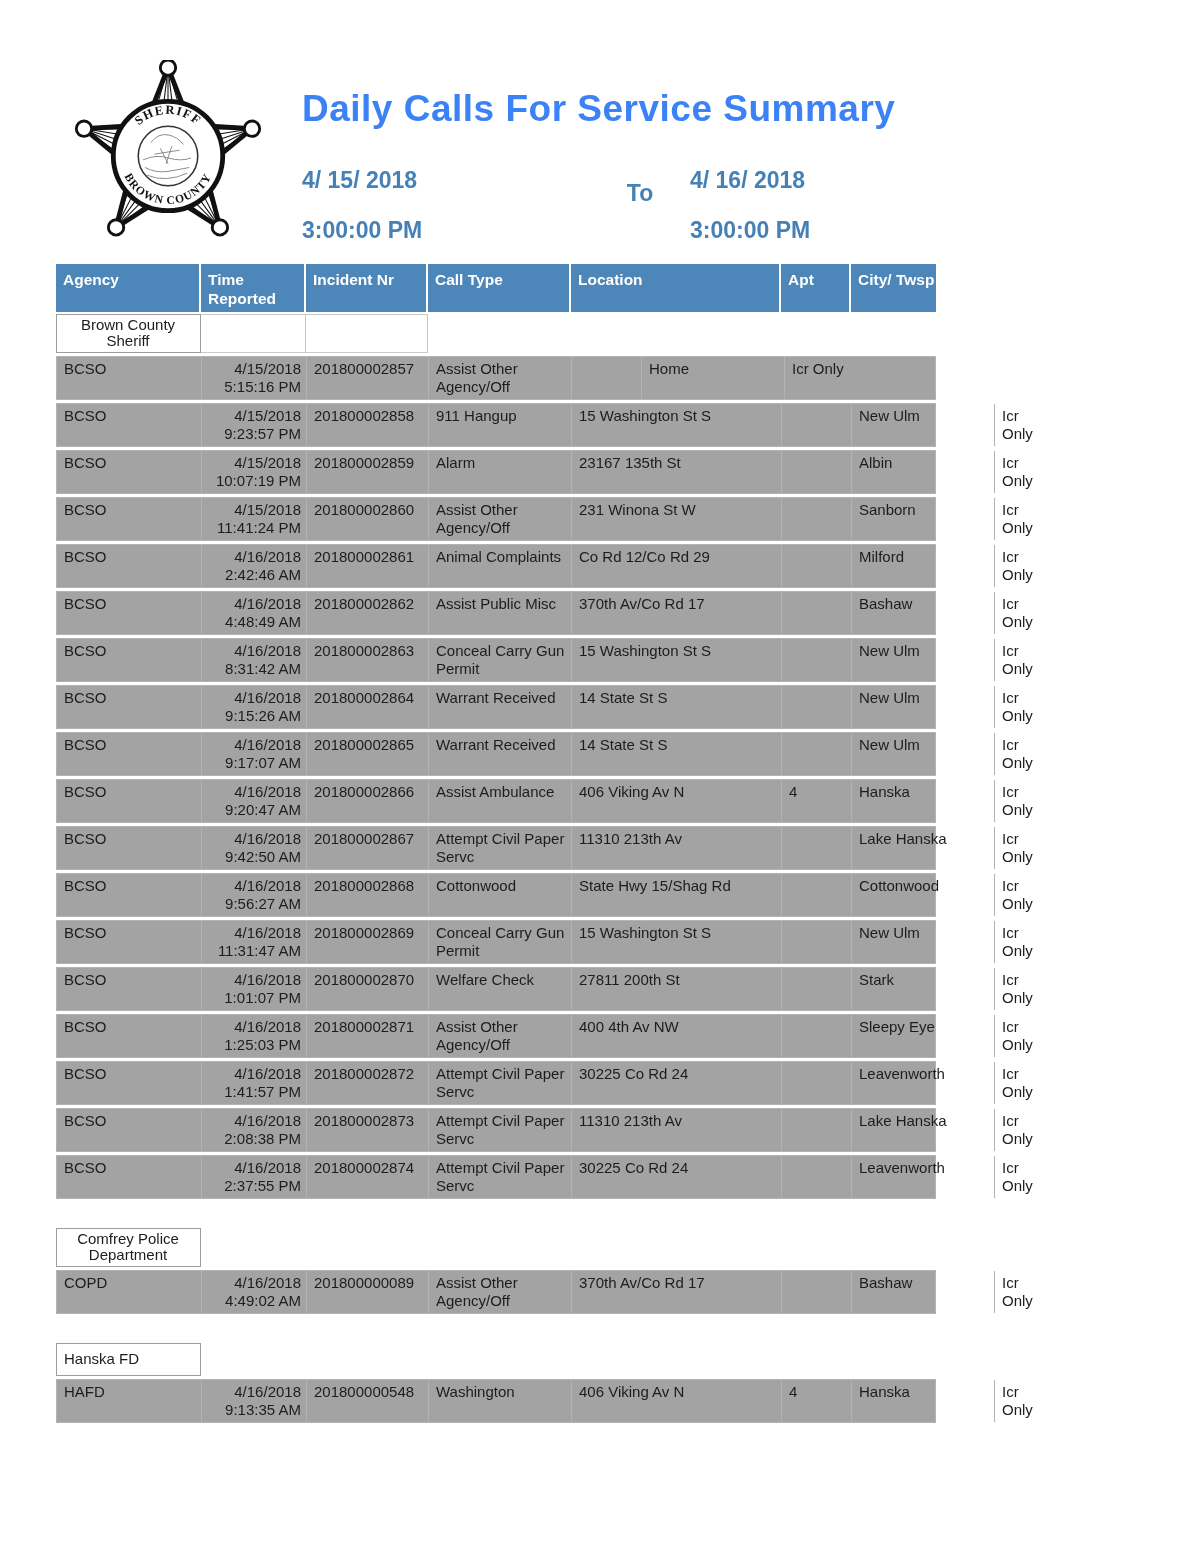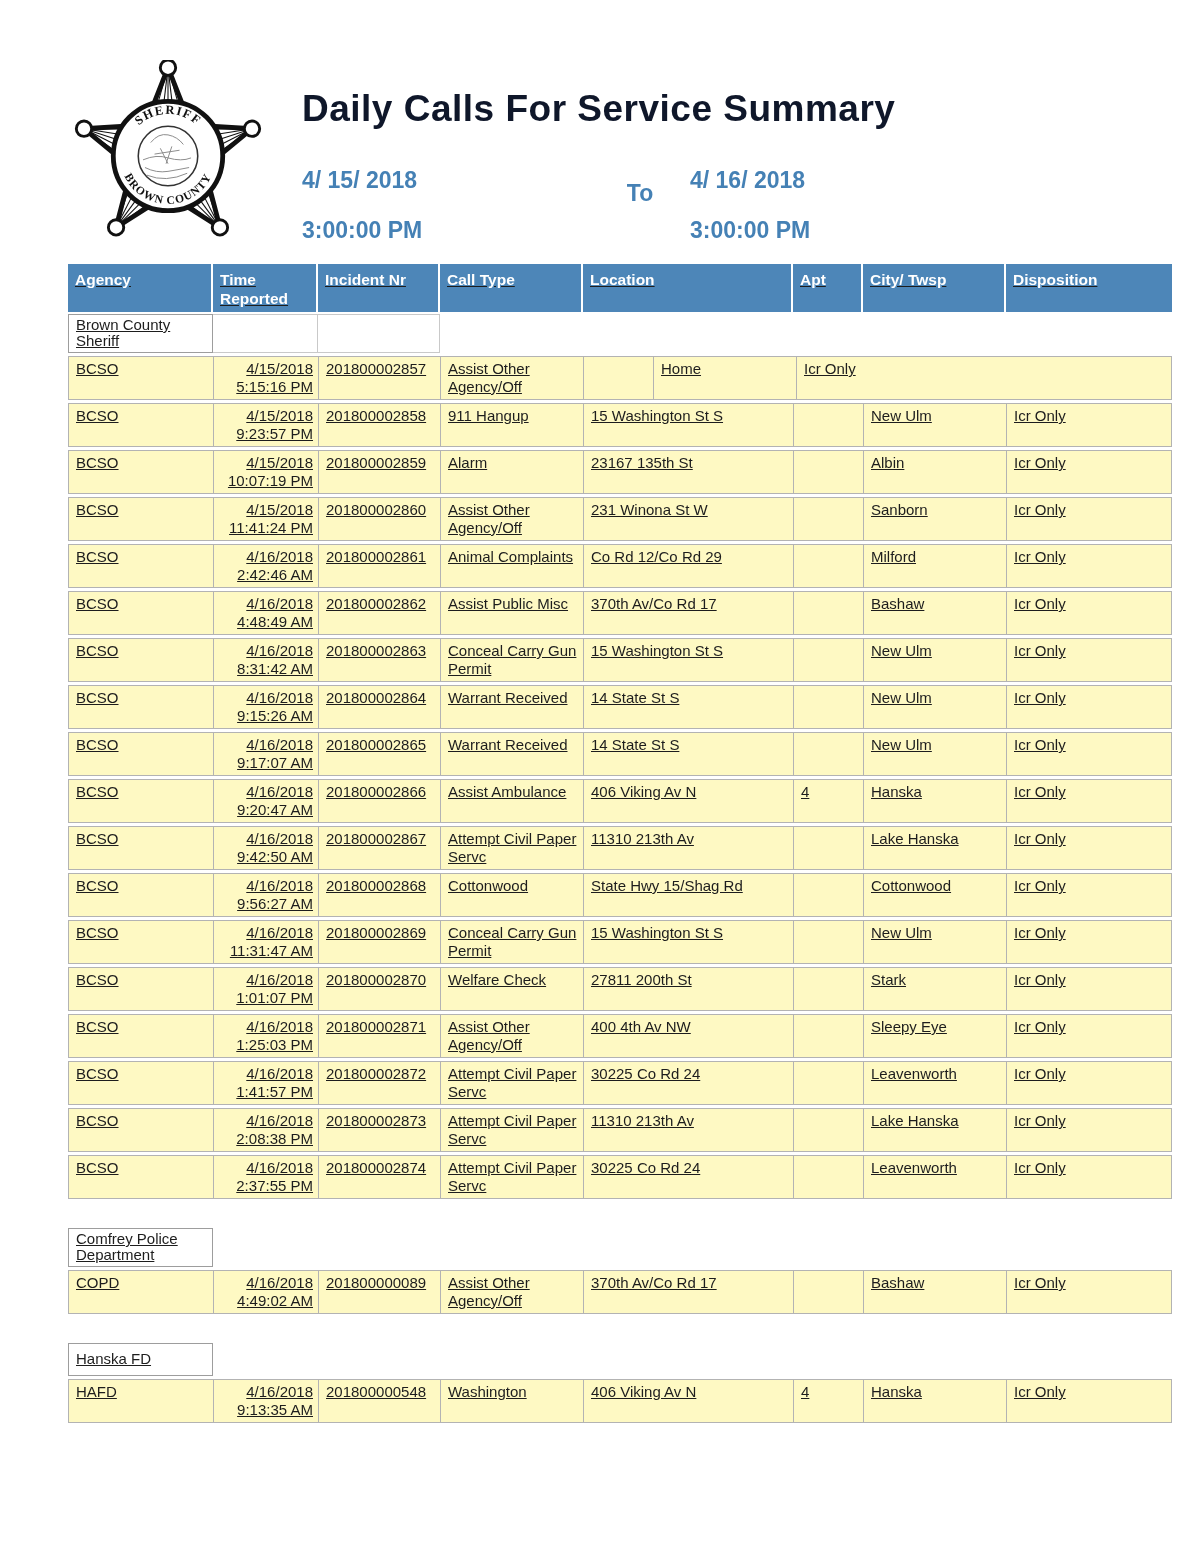"Daily Calls For Service Summary" div.report-title { color: #0f172a -> #3b82f6 }
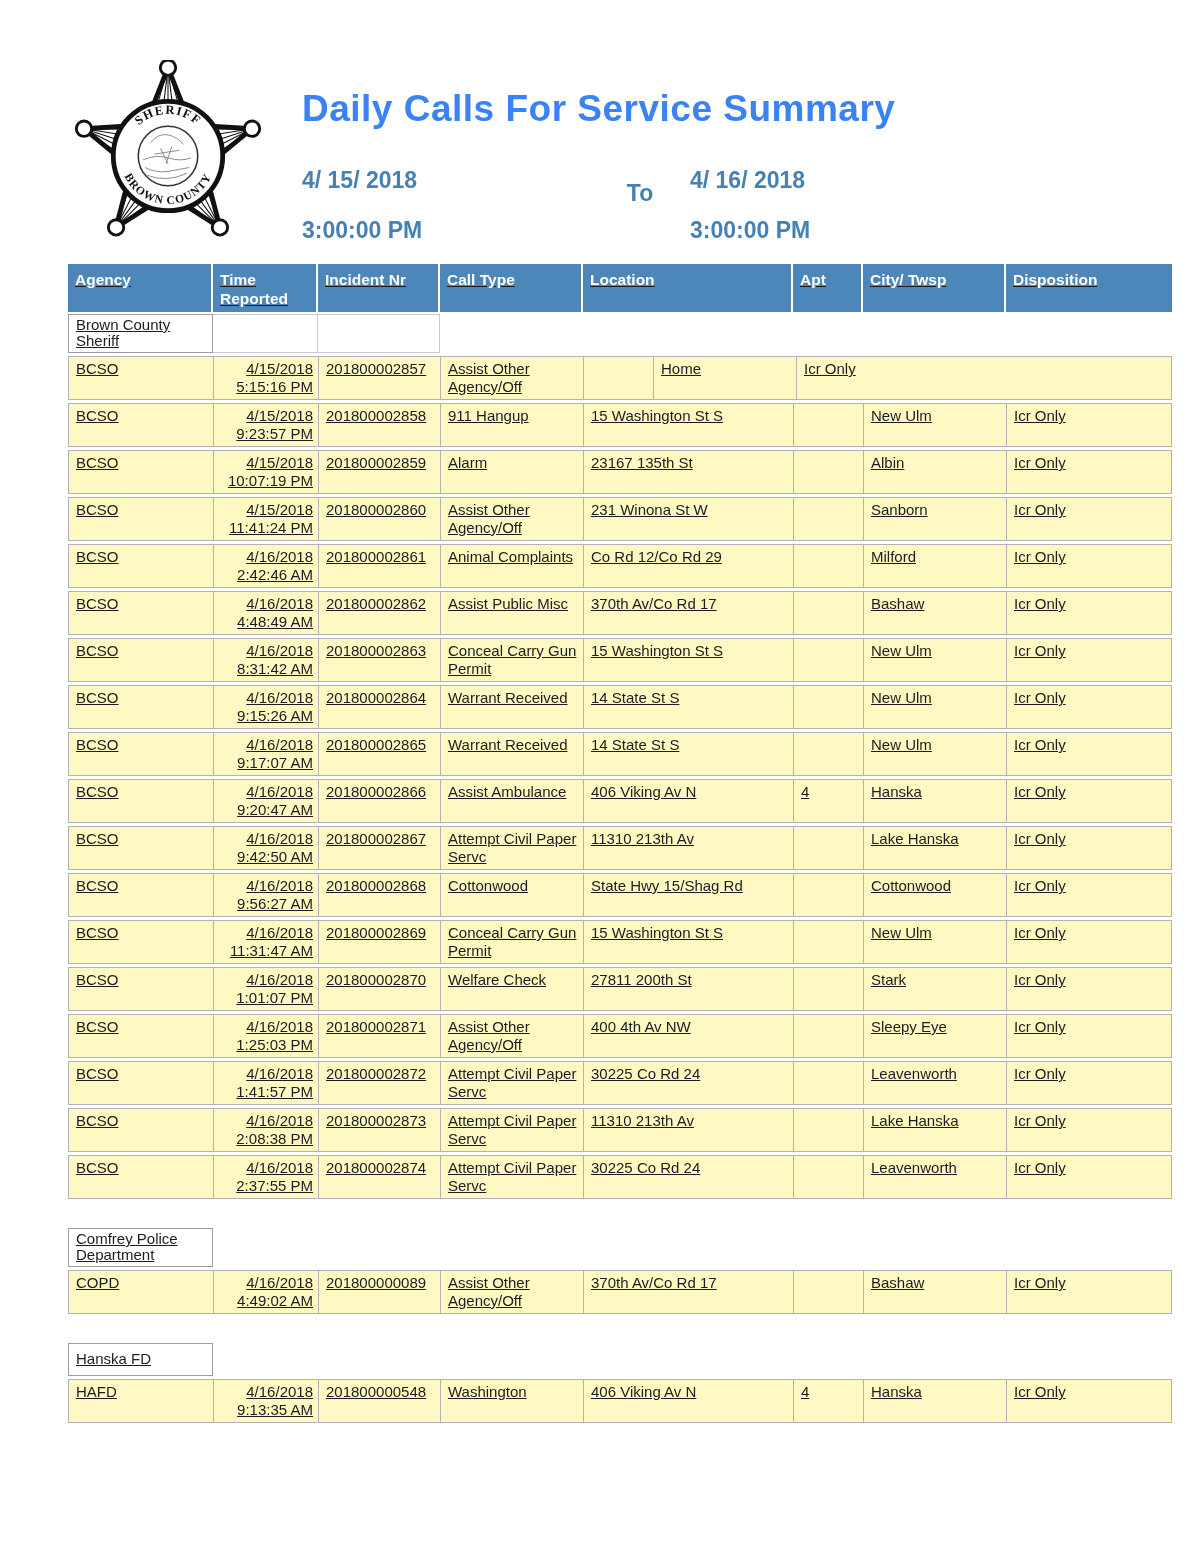"Agency" .tbl { left: 68px -> 56px; text-decoration: underline -> none; width: 1104px -> 880px }
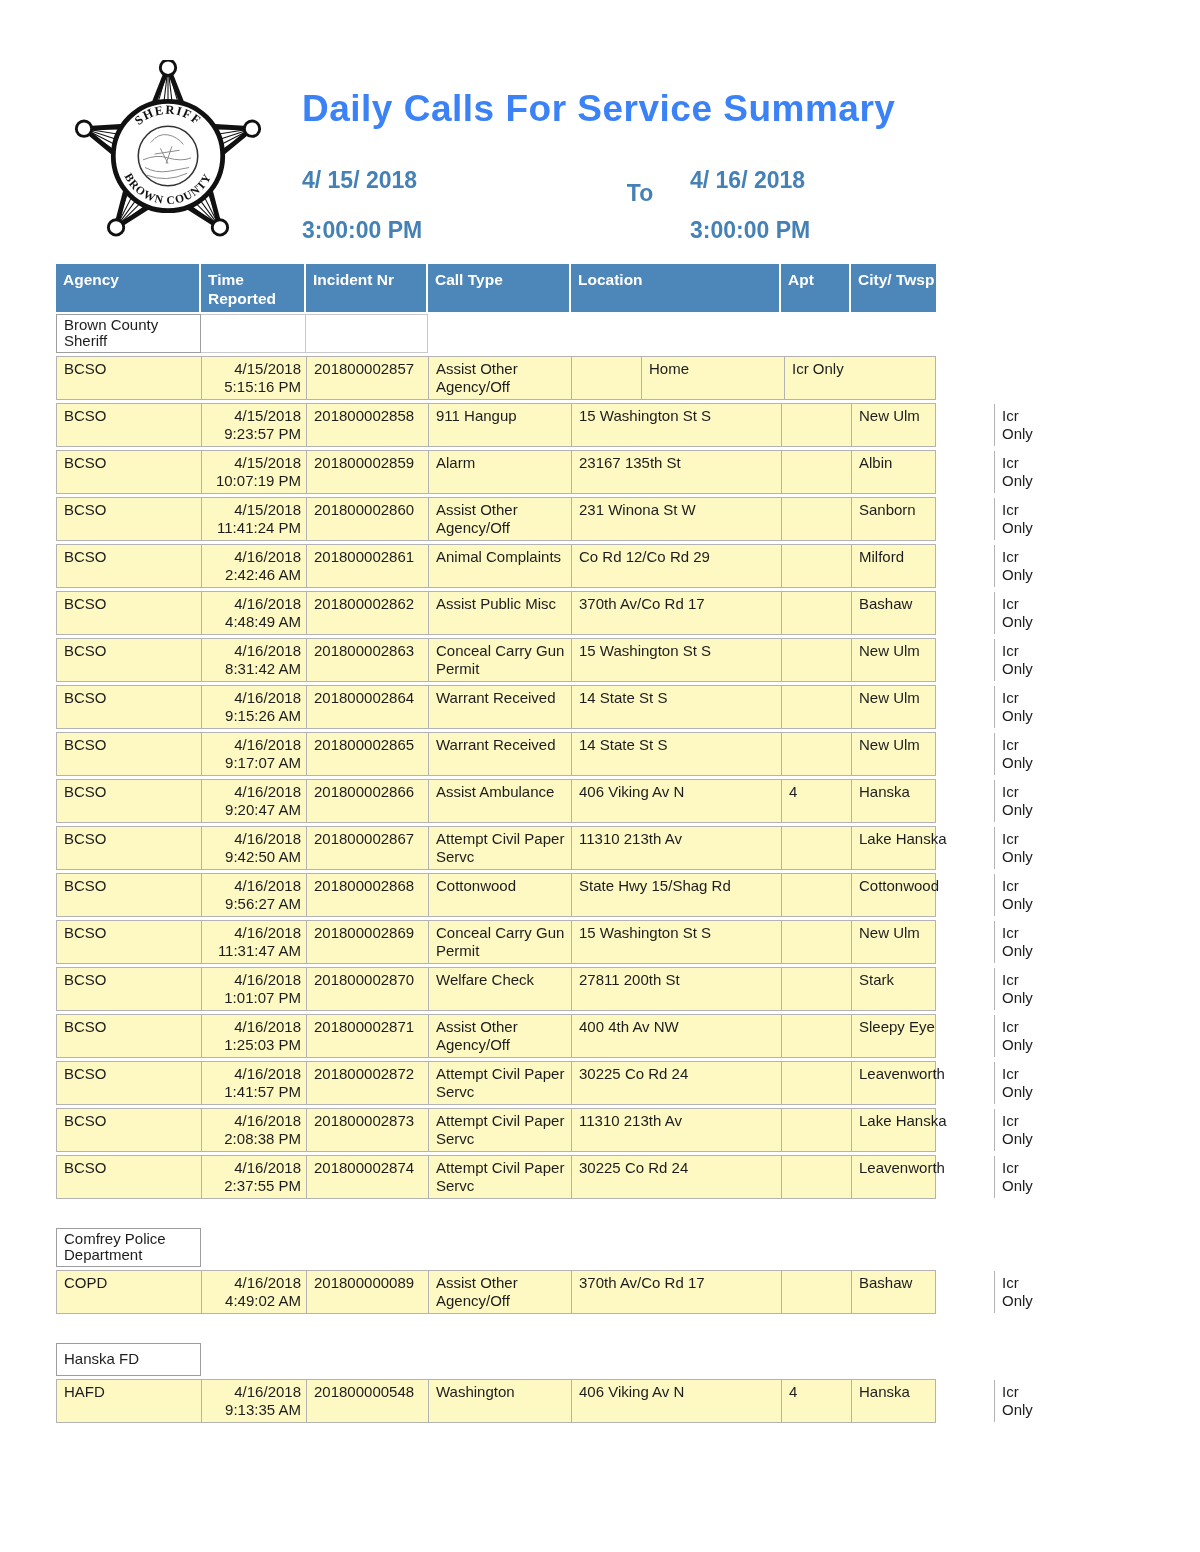"Brown County Sheriff" .section-row { text-align: none -> center }
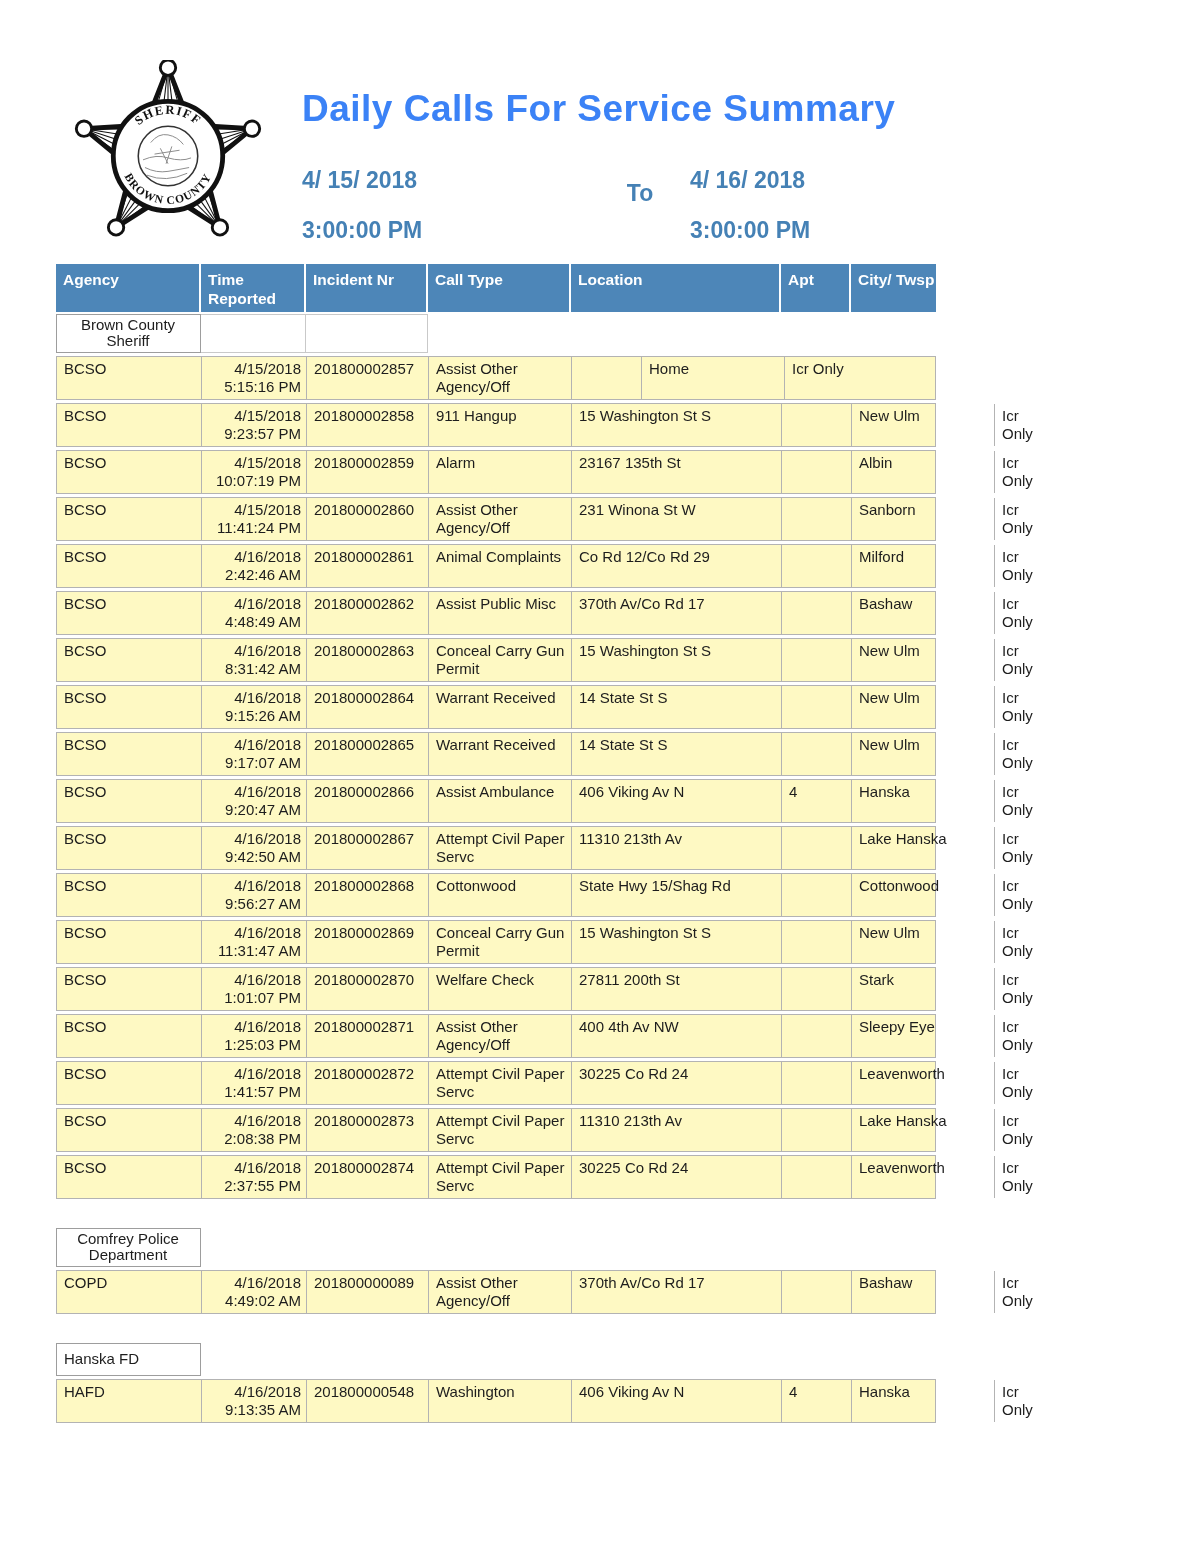"BCSO" .row { background: #fef9c3 -> #a3a3a3 }
